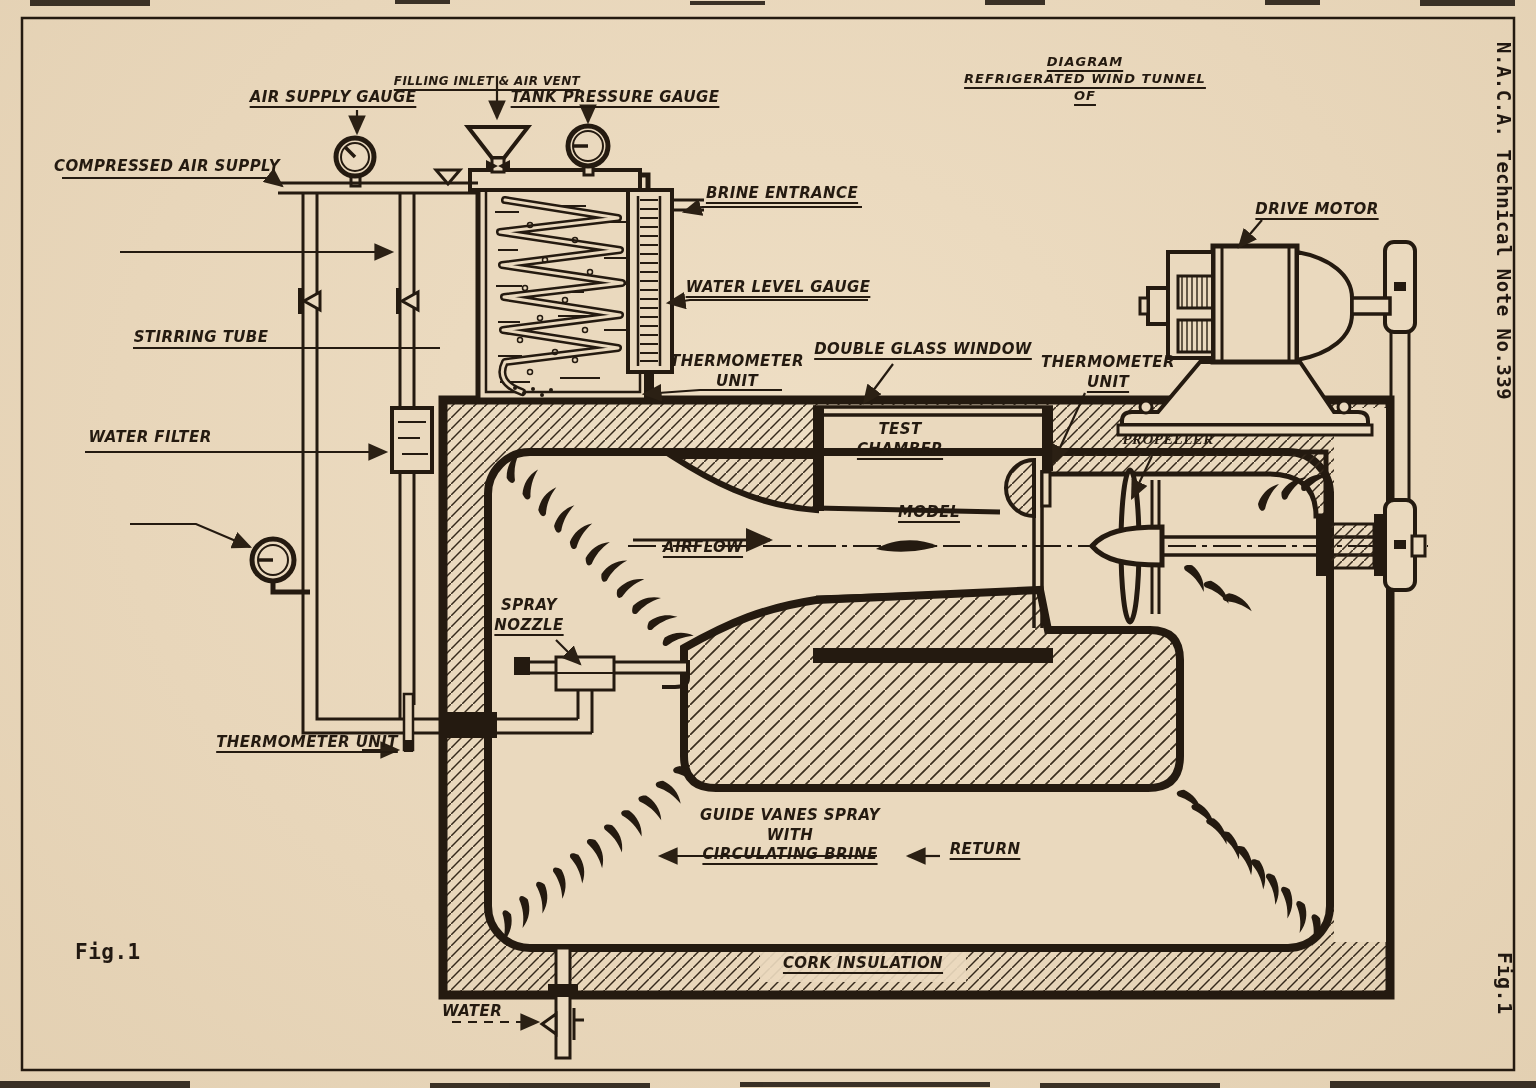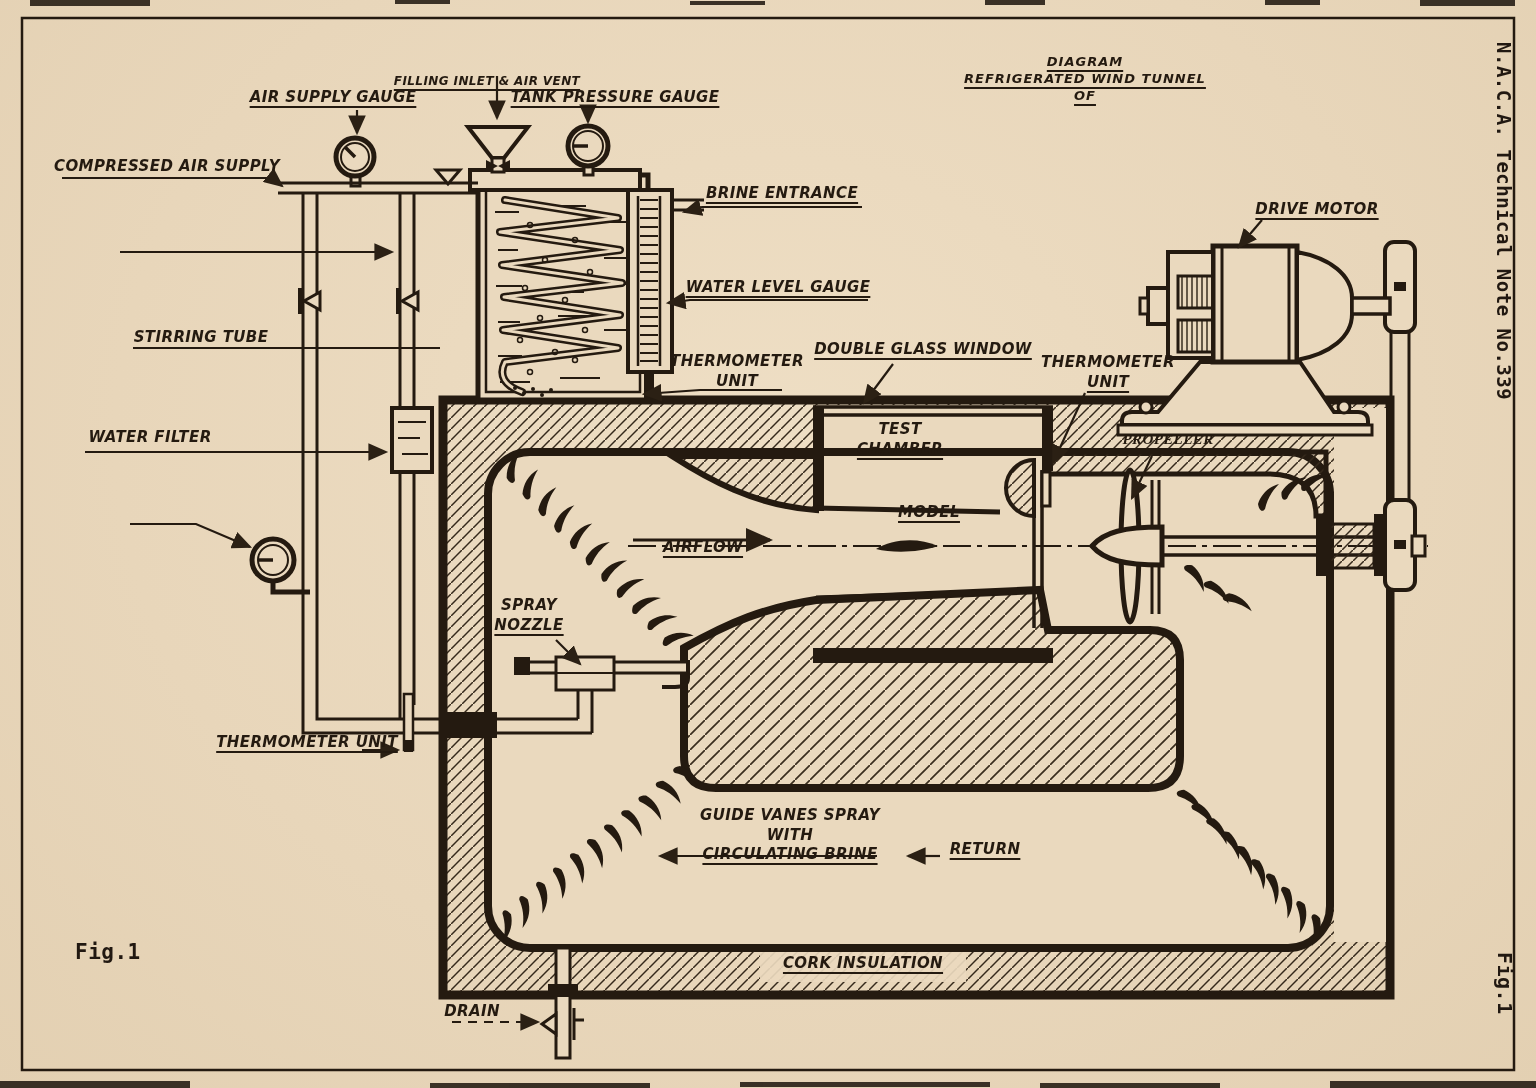"DRAIN" span { text: DRAIN -> WATER }
